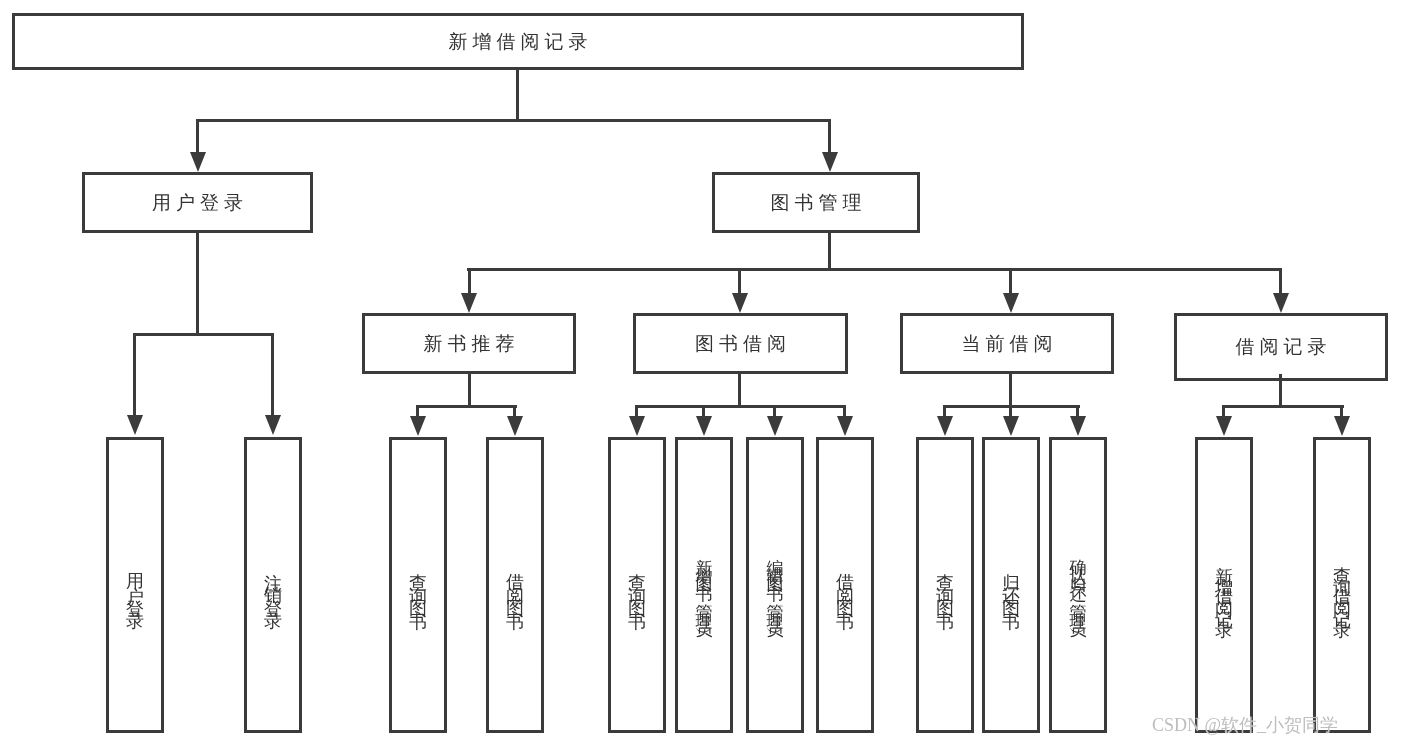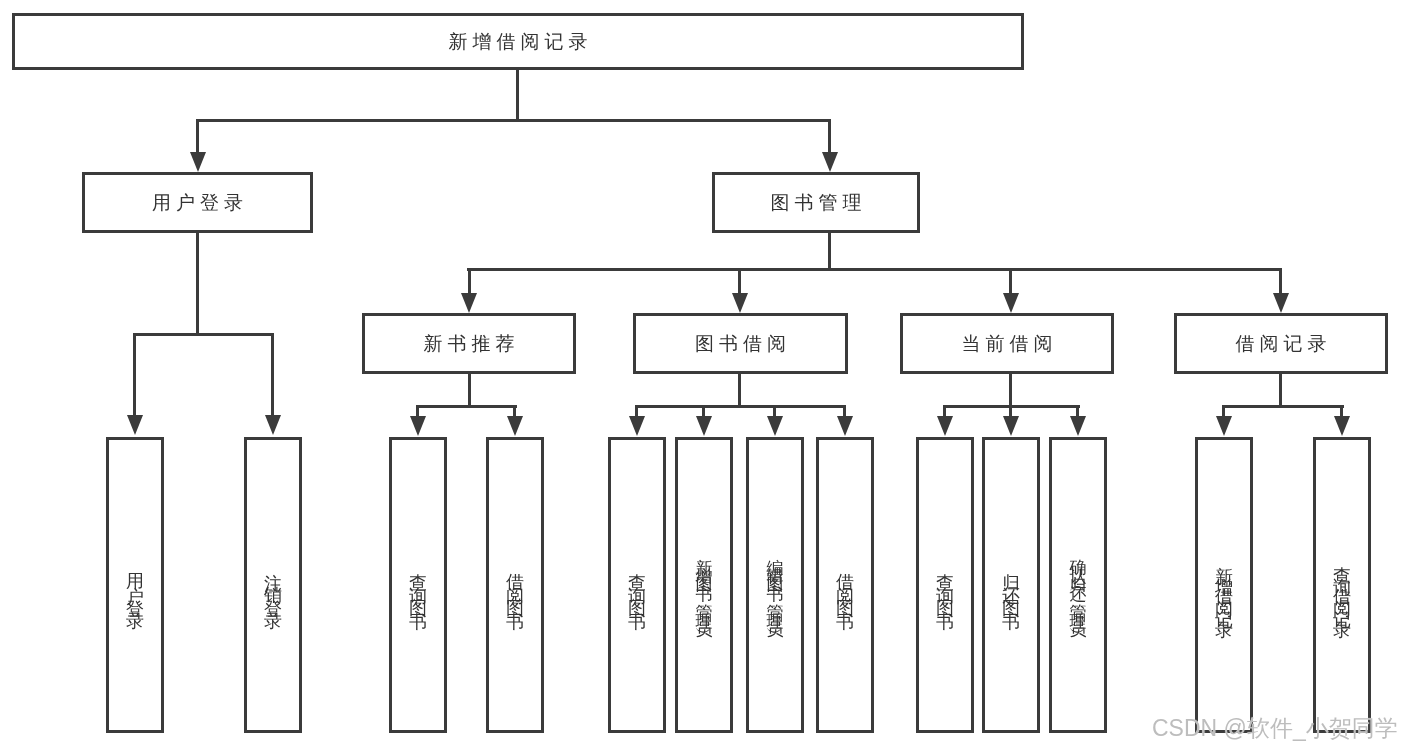"借阅记录" div.node { height: 61px -> 68px }
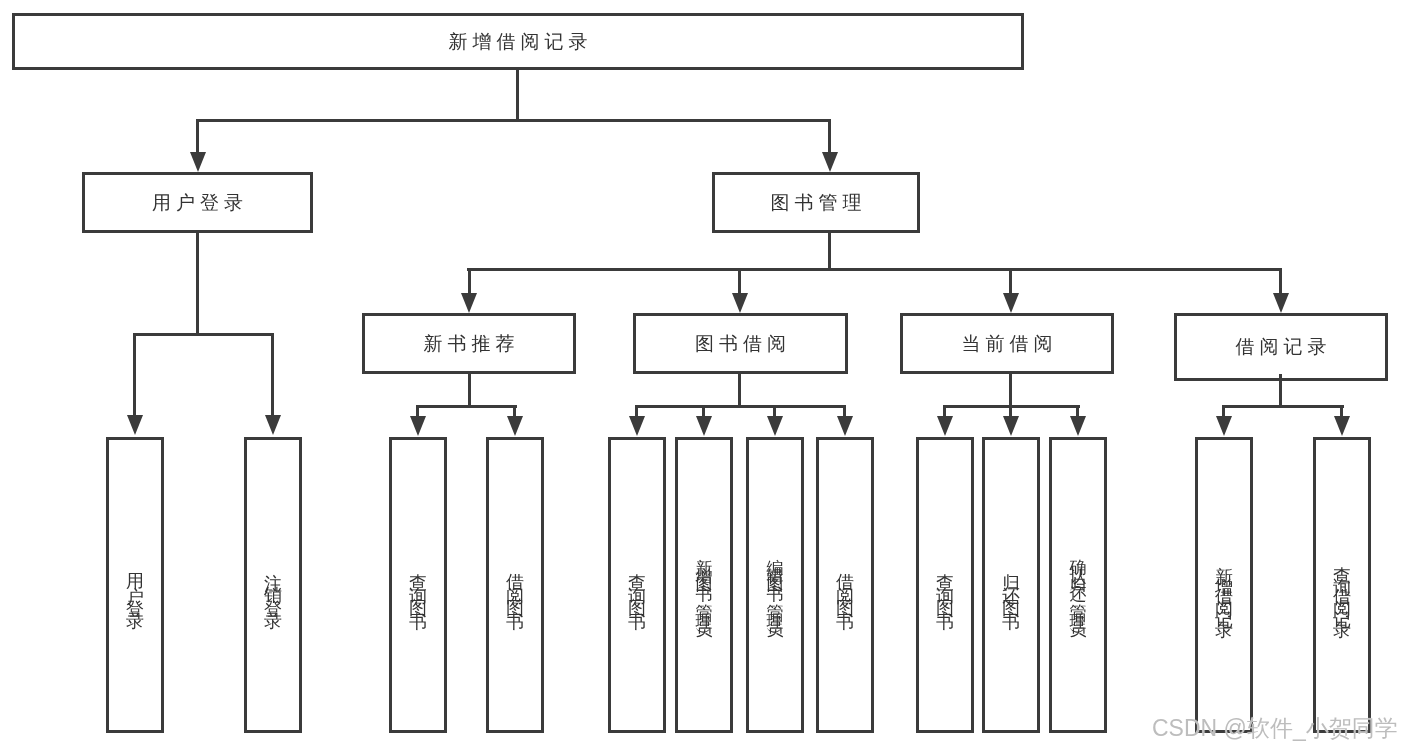"CSDN @软件_小贺同学" .watermark { font-family: none -> Liberation Serif, serif; font-size: 23px -> 18px }
